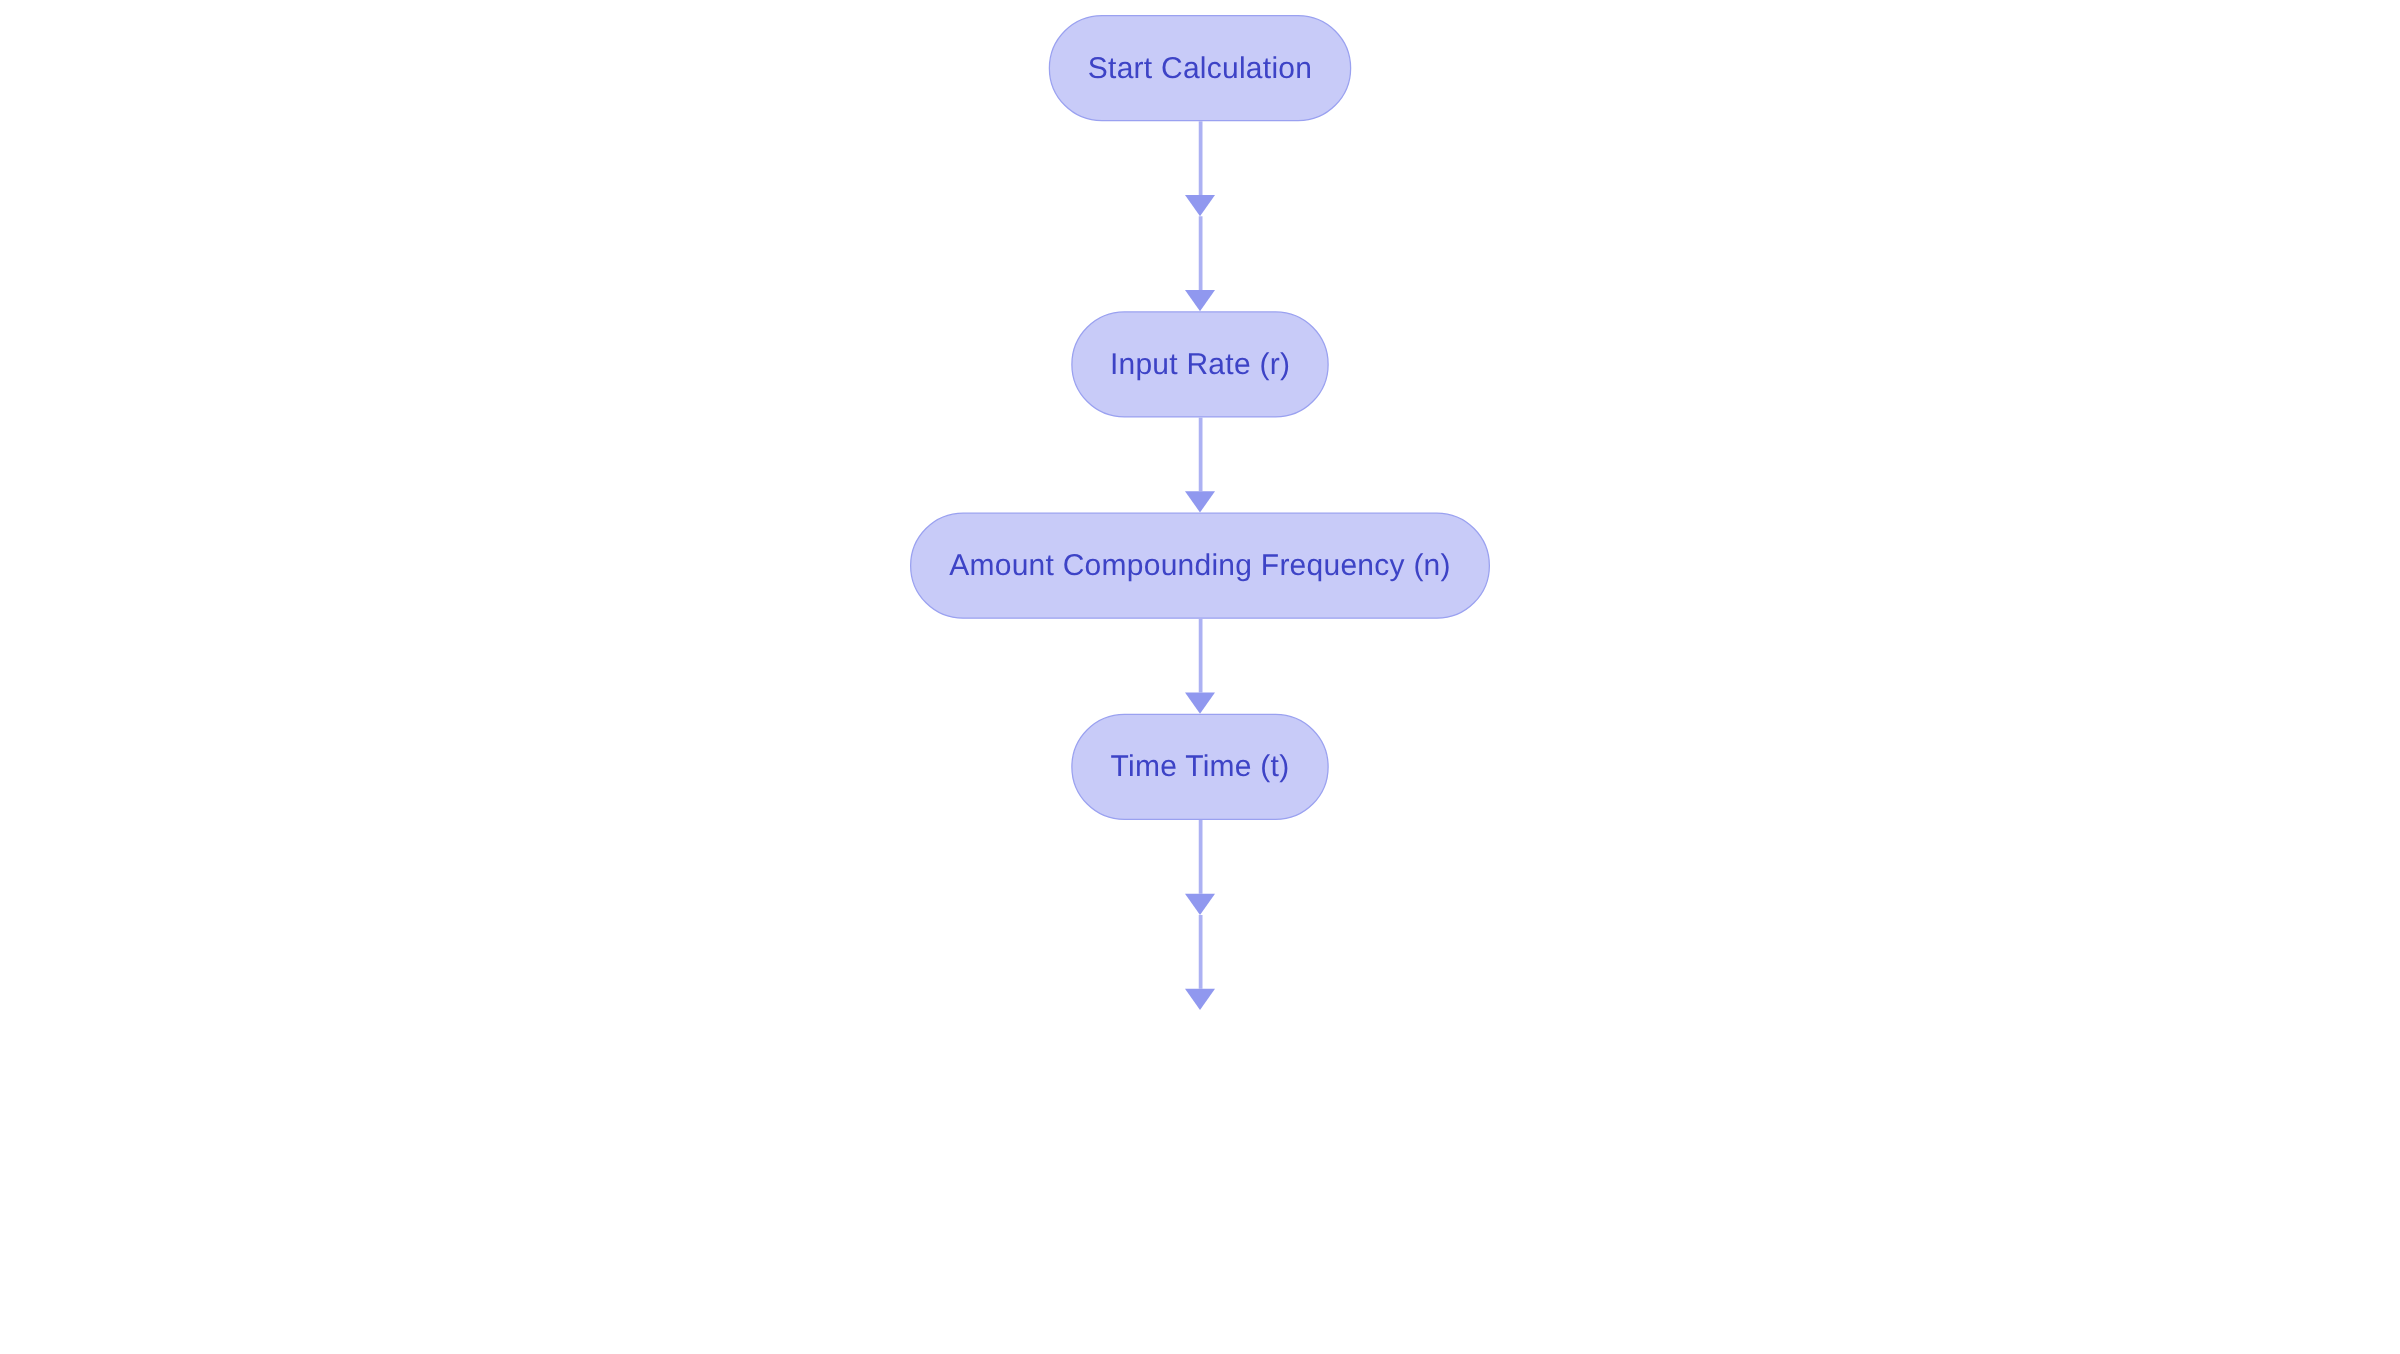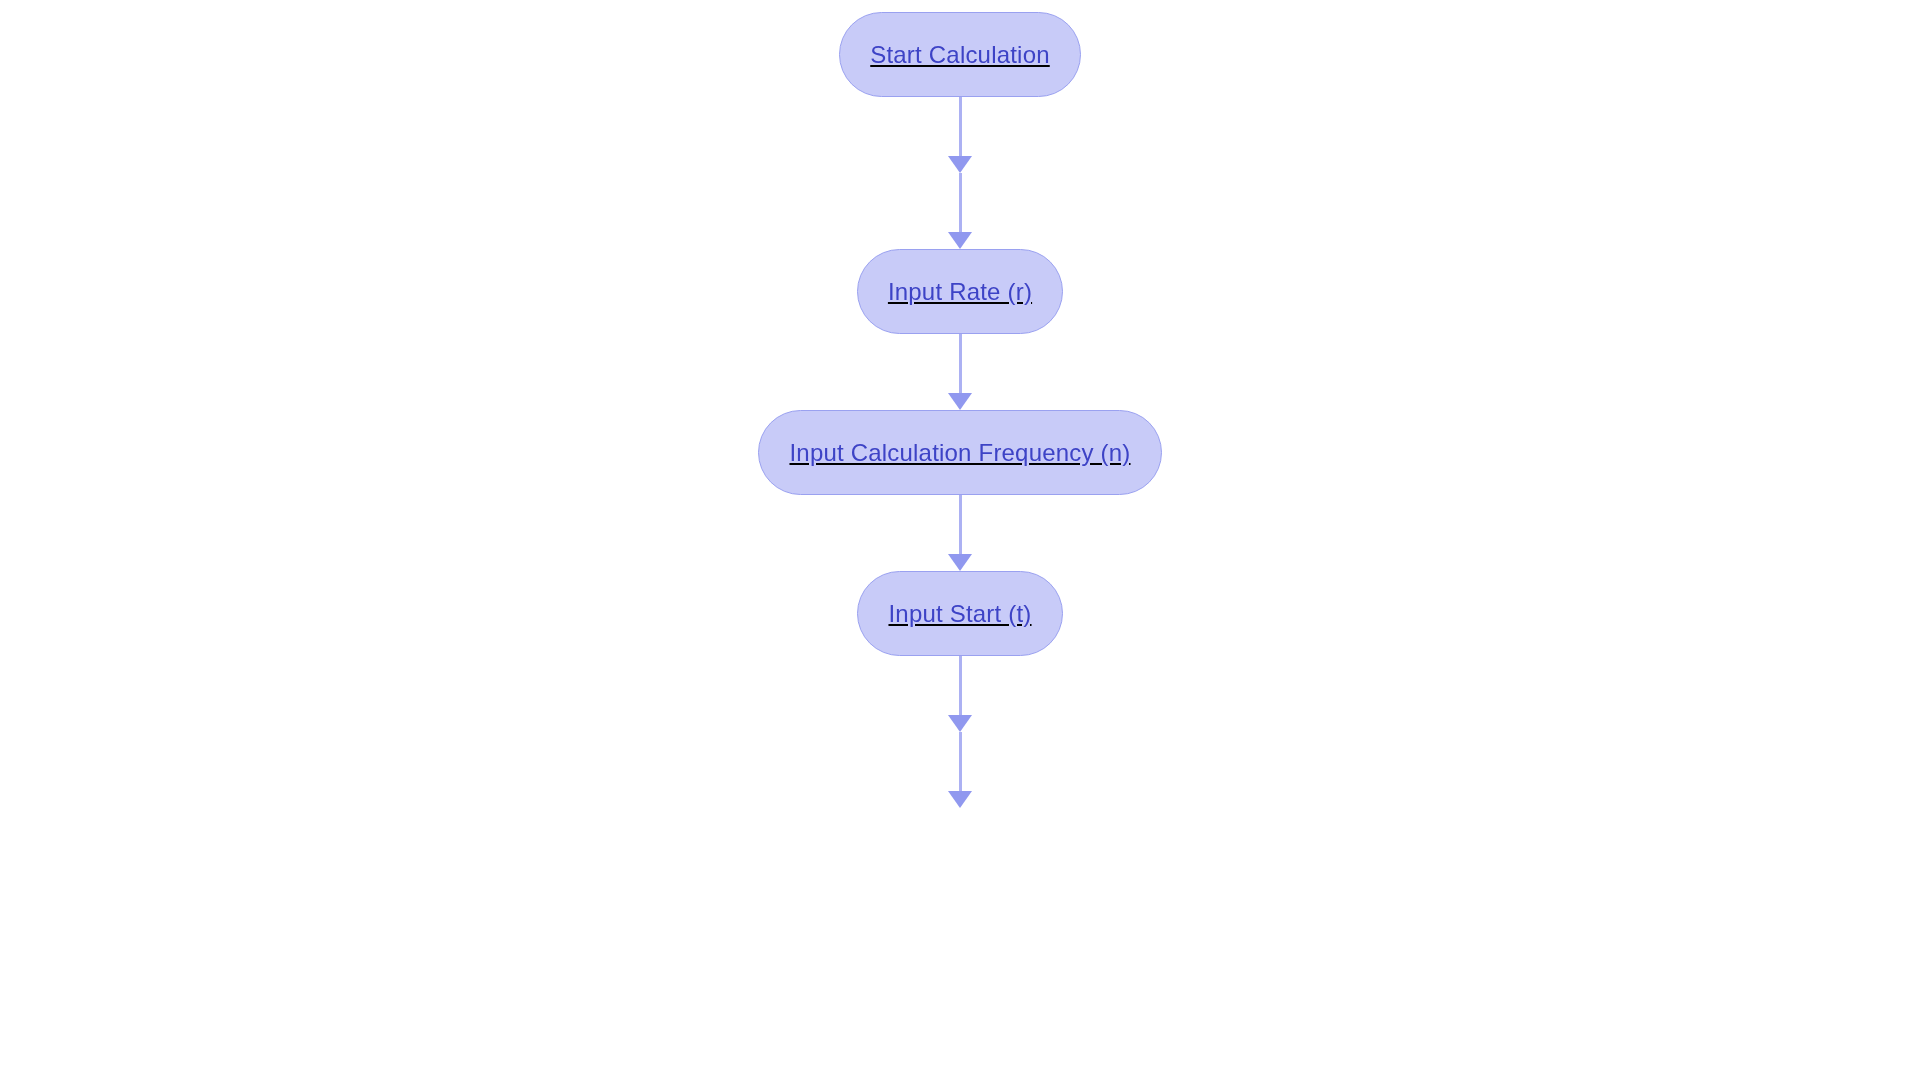"Start Calculation" .canvas { text-decoration: underline -> none }
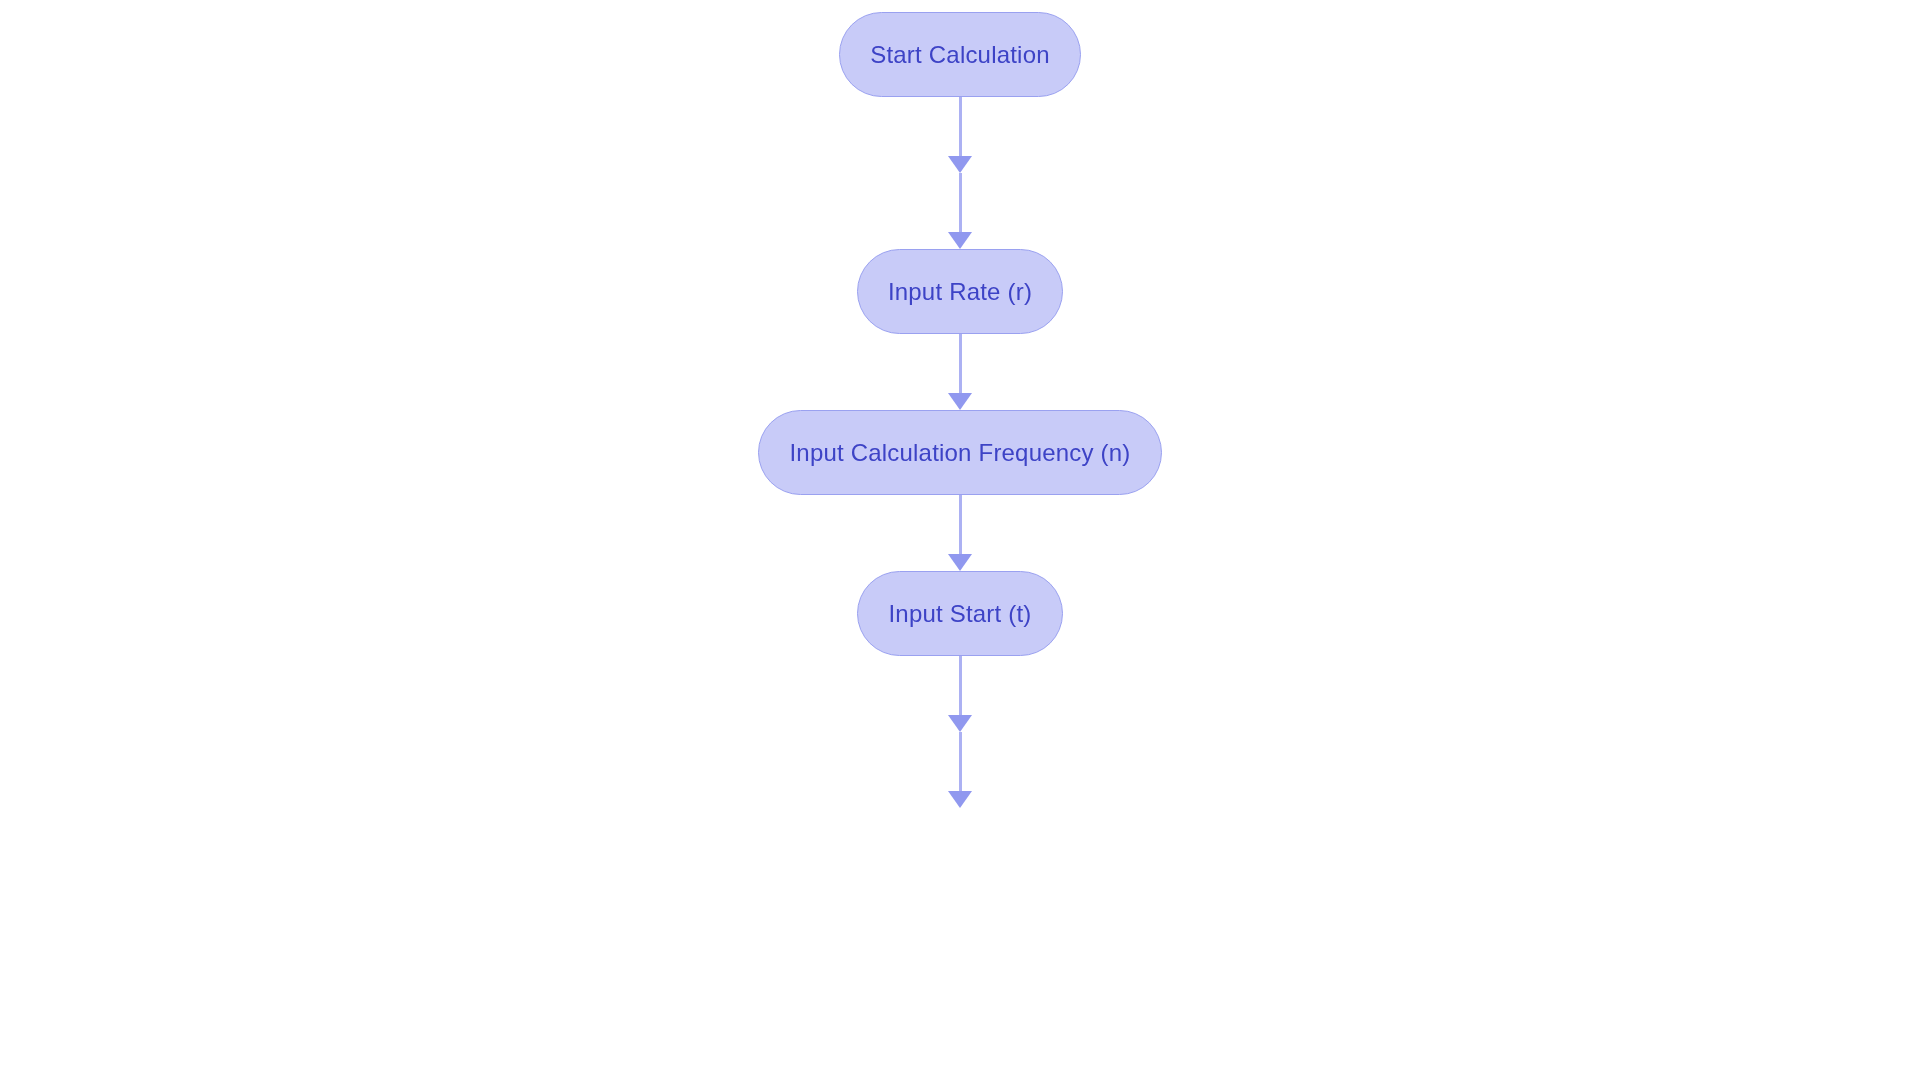"Input Calculation Frequency (n)" span.node-label { text: Input Calculation -> Amount Compounding }
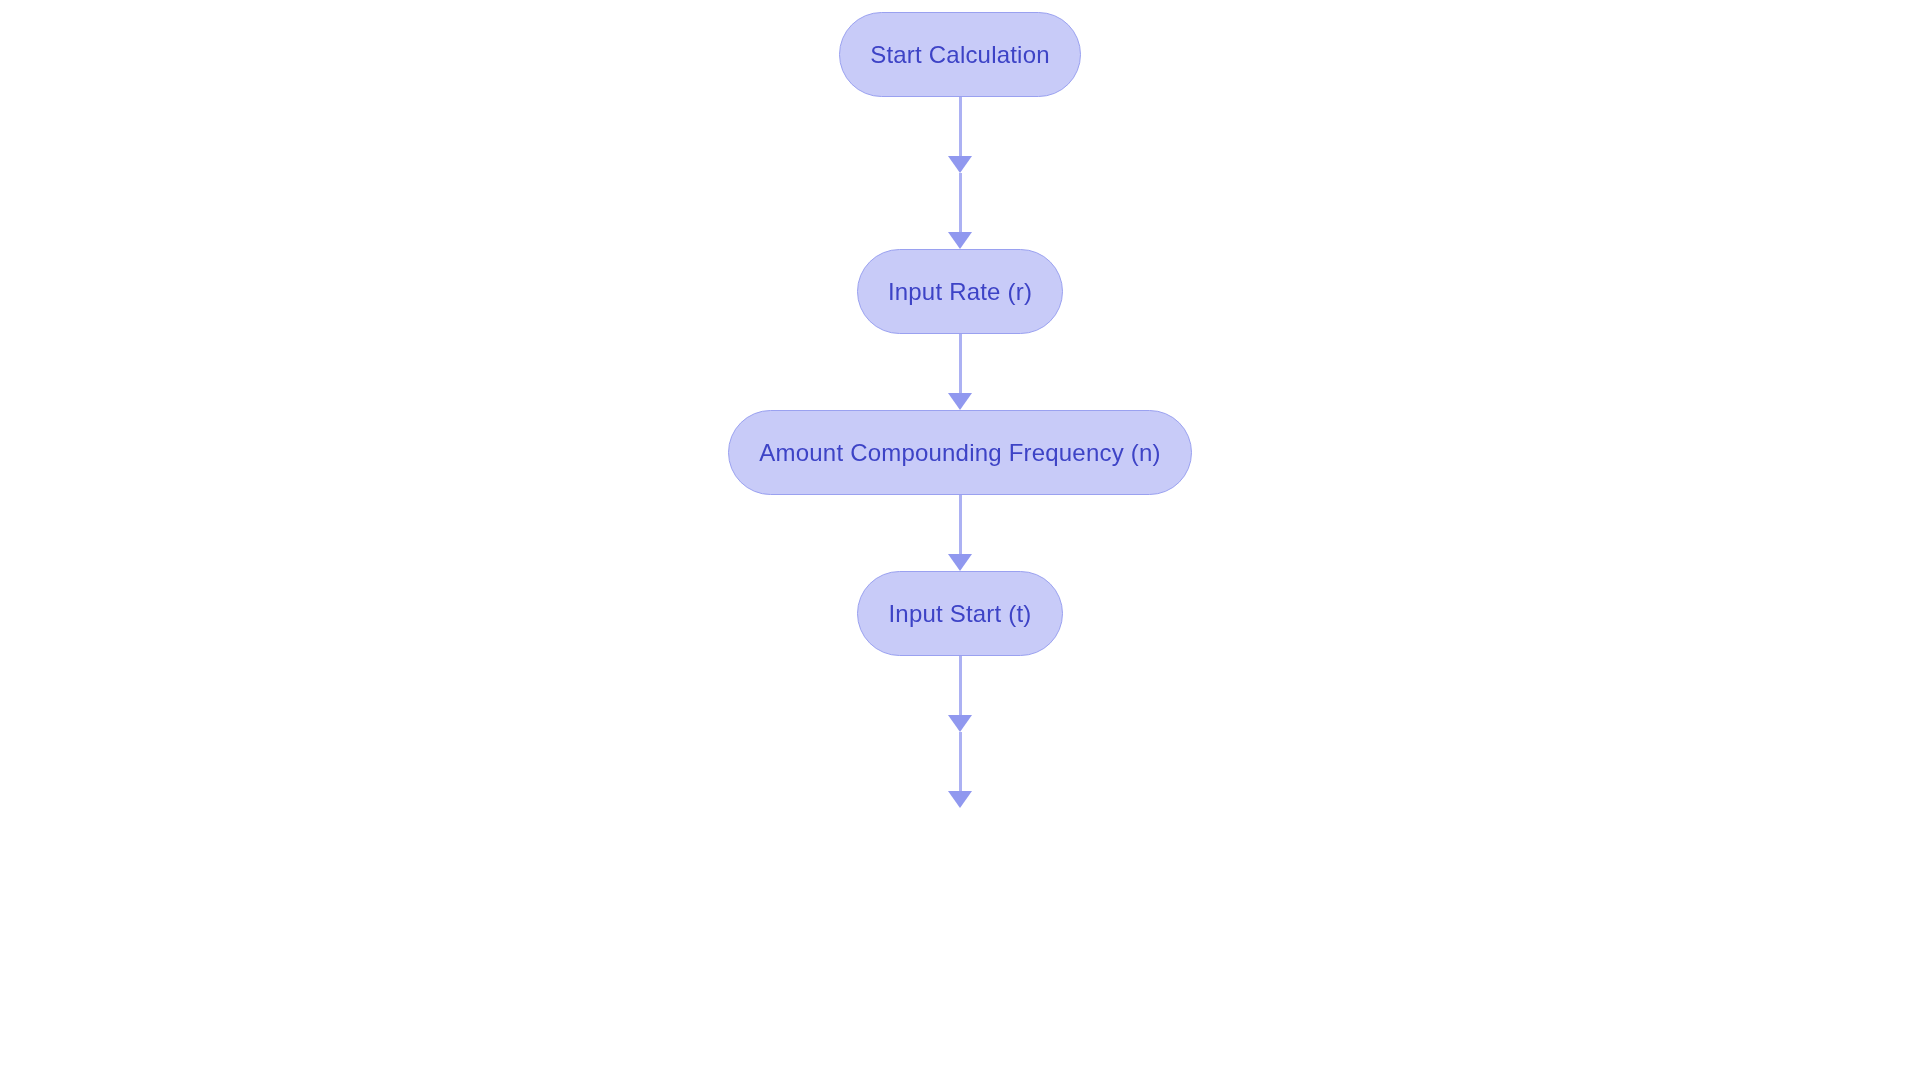"Input Start (t)" span.node-label { text: Input Start -> Time Time }
